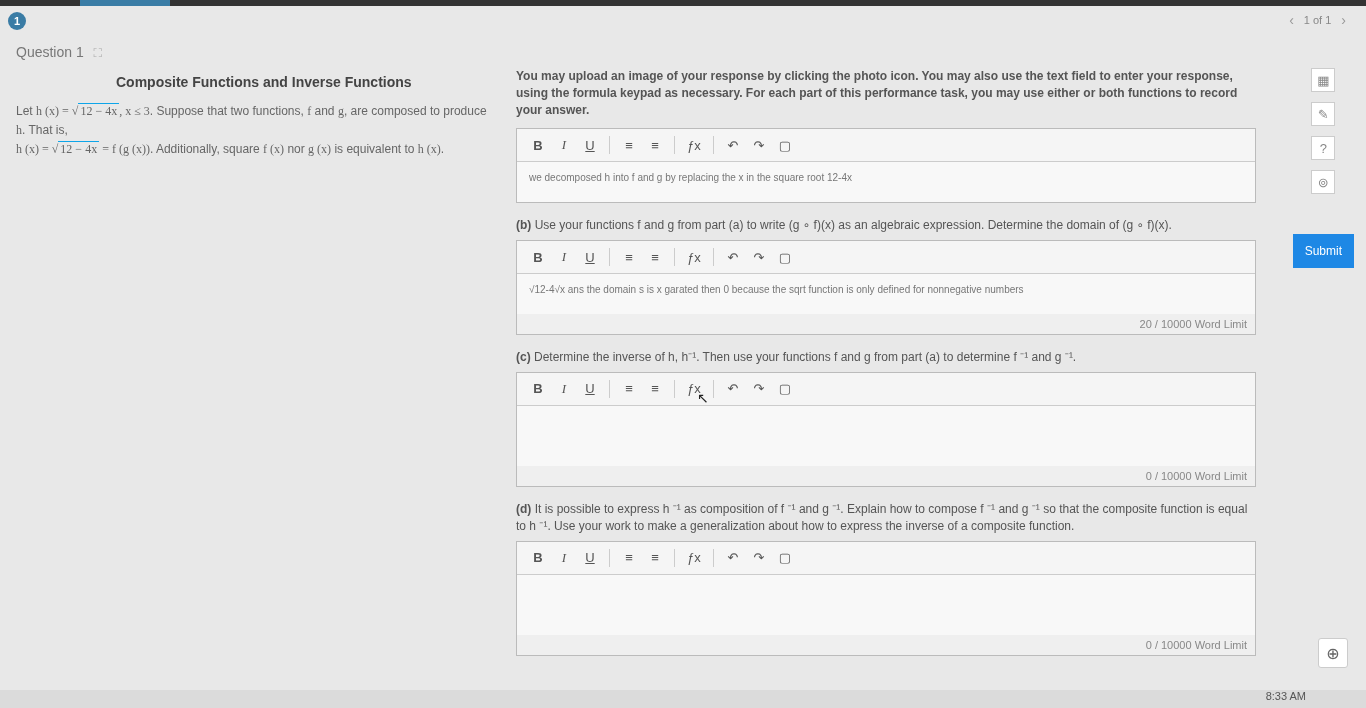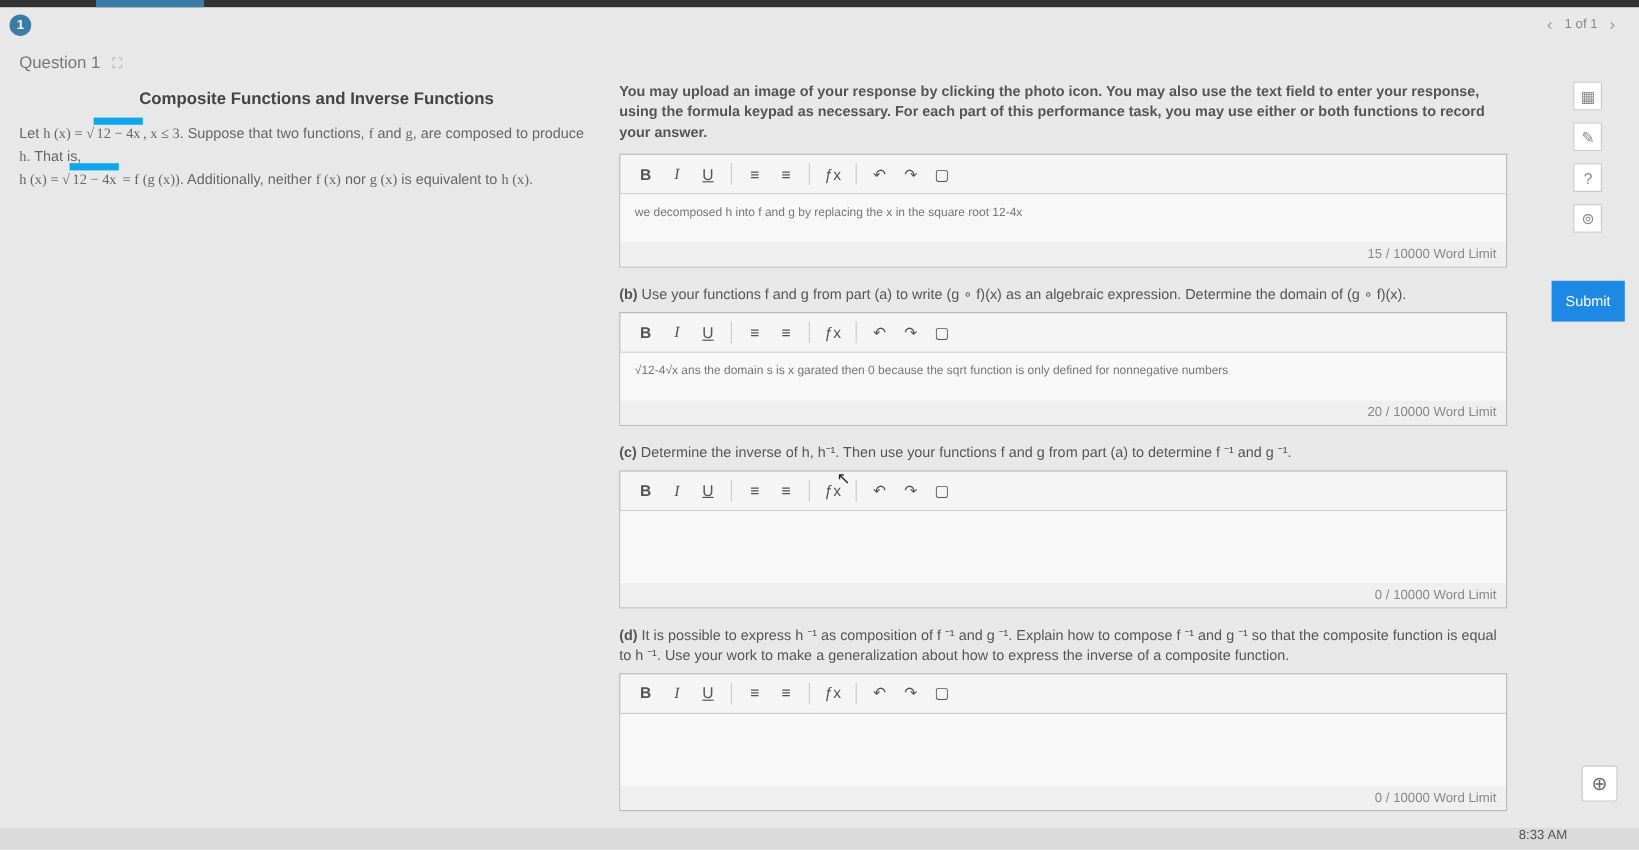"12 − 4x" .sqrt-body { border-top: 6px solid #0ea5e9 -> 1px solid #0ea5e9 }
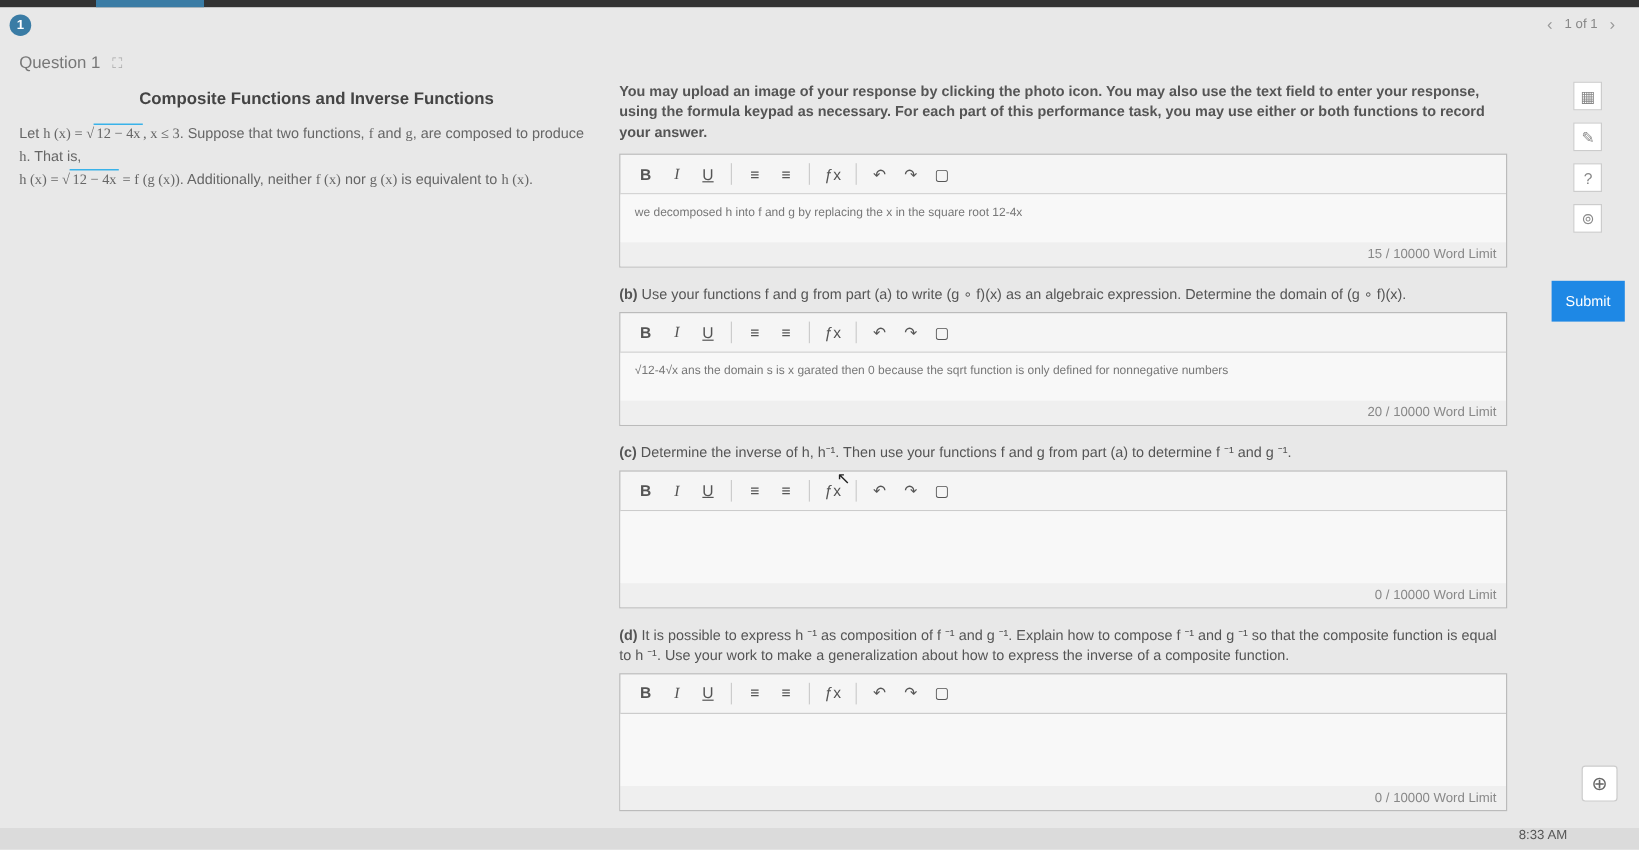". Additionally, neither" span { text: neither -> square }
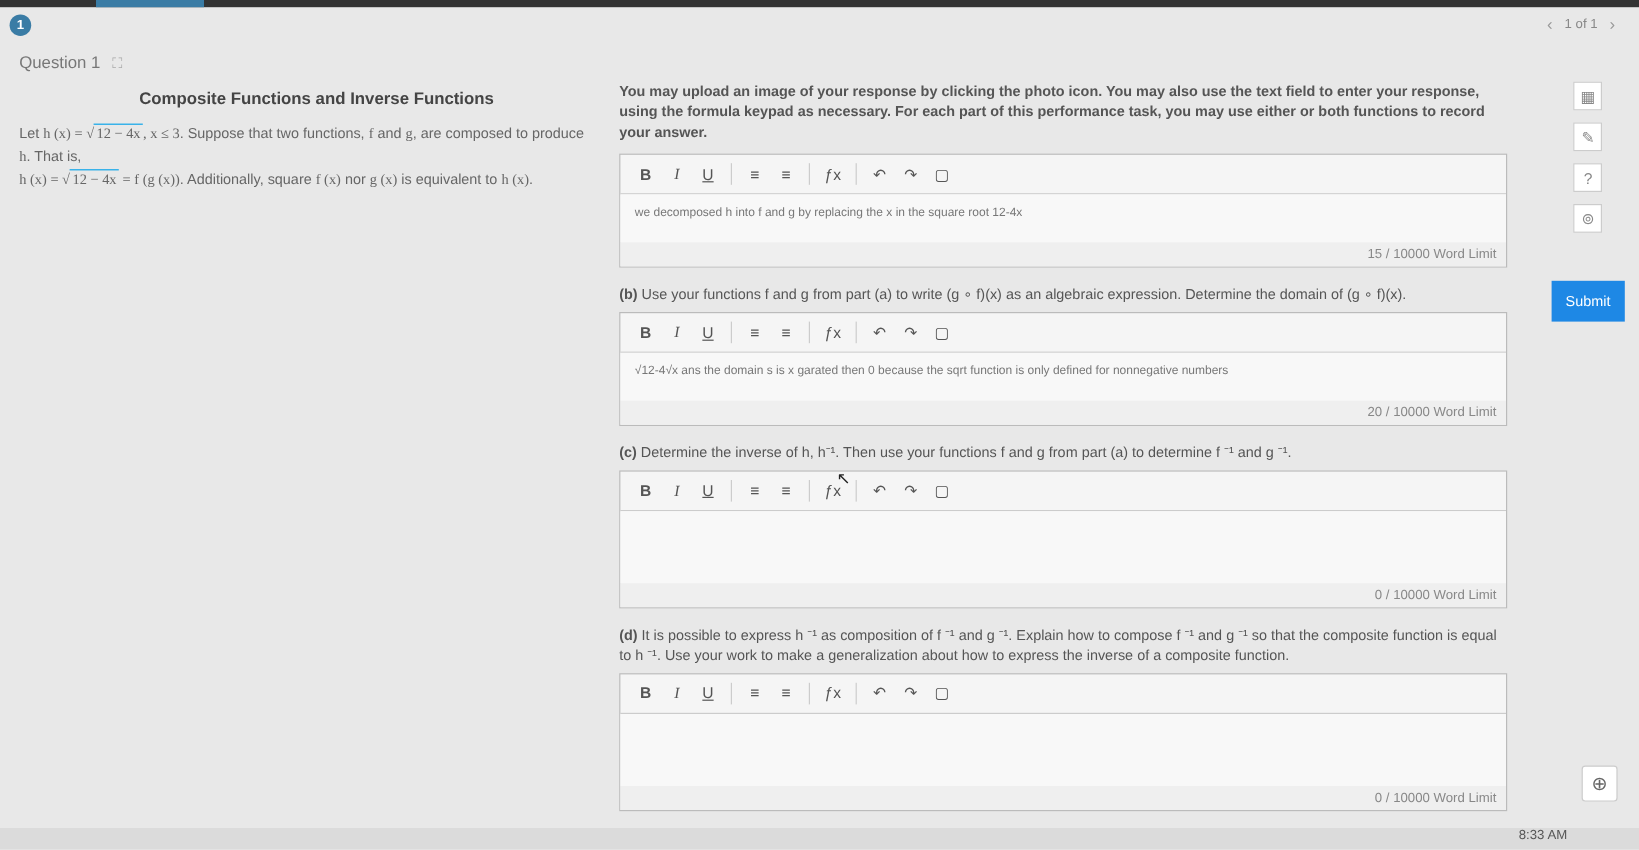"15 / 10000 Word Limit" div.editor-footer { html: <div>15 / 10000 Word Limit</div> -> none }
